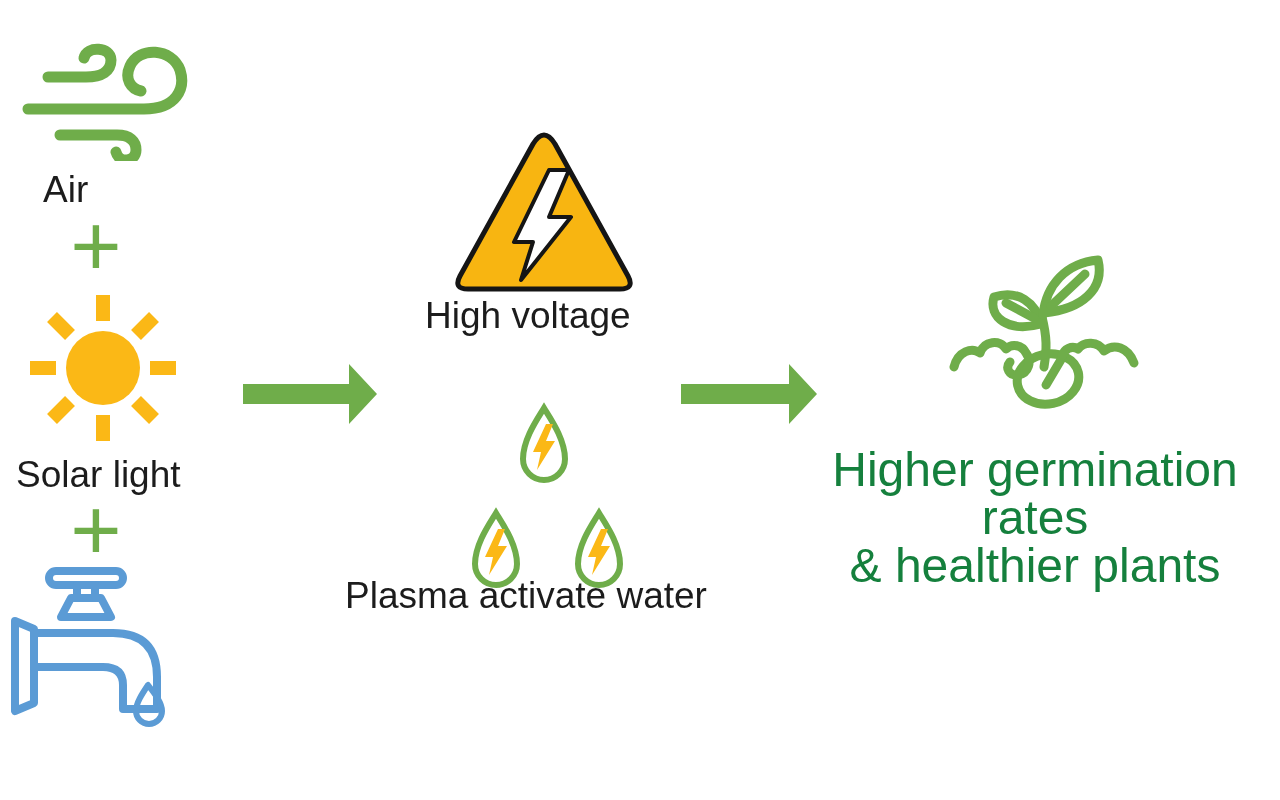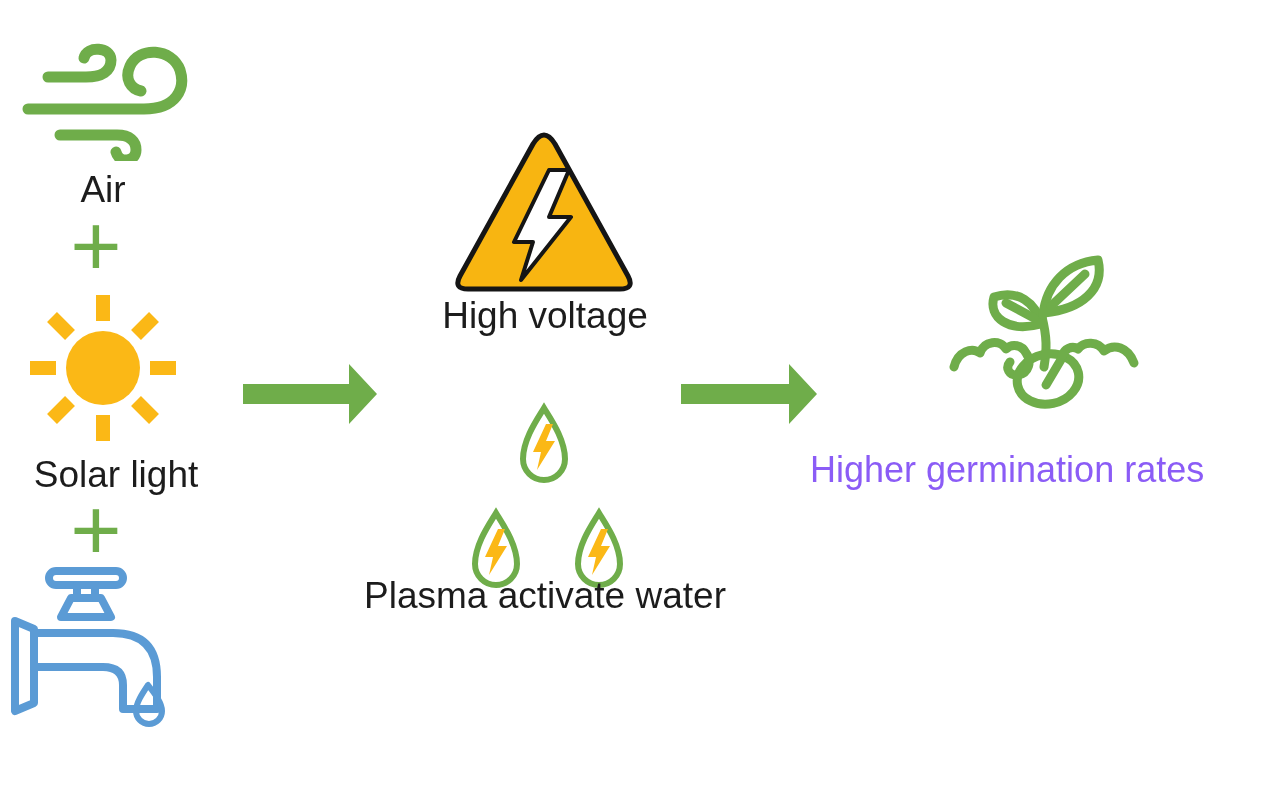"Air" .label { text-align: center -> none }
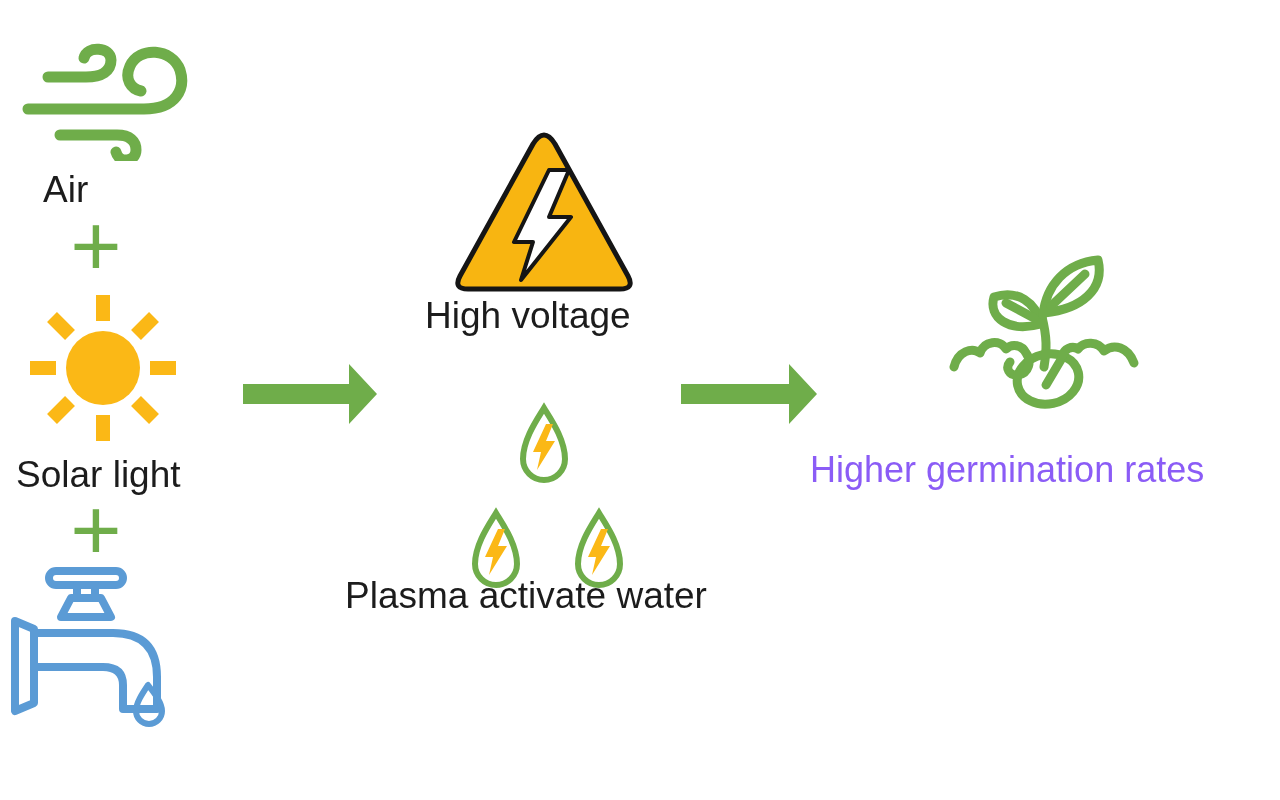"Higher germination rates" .outcome { color: #8b5cf6 -> #15803d; font-size: 36px -> 48px; text-align: none -> center }
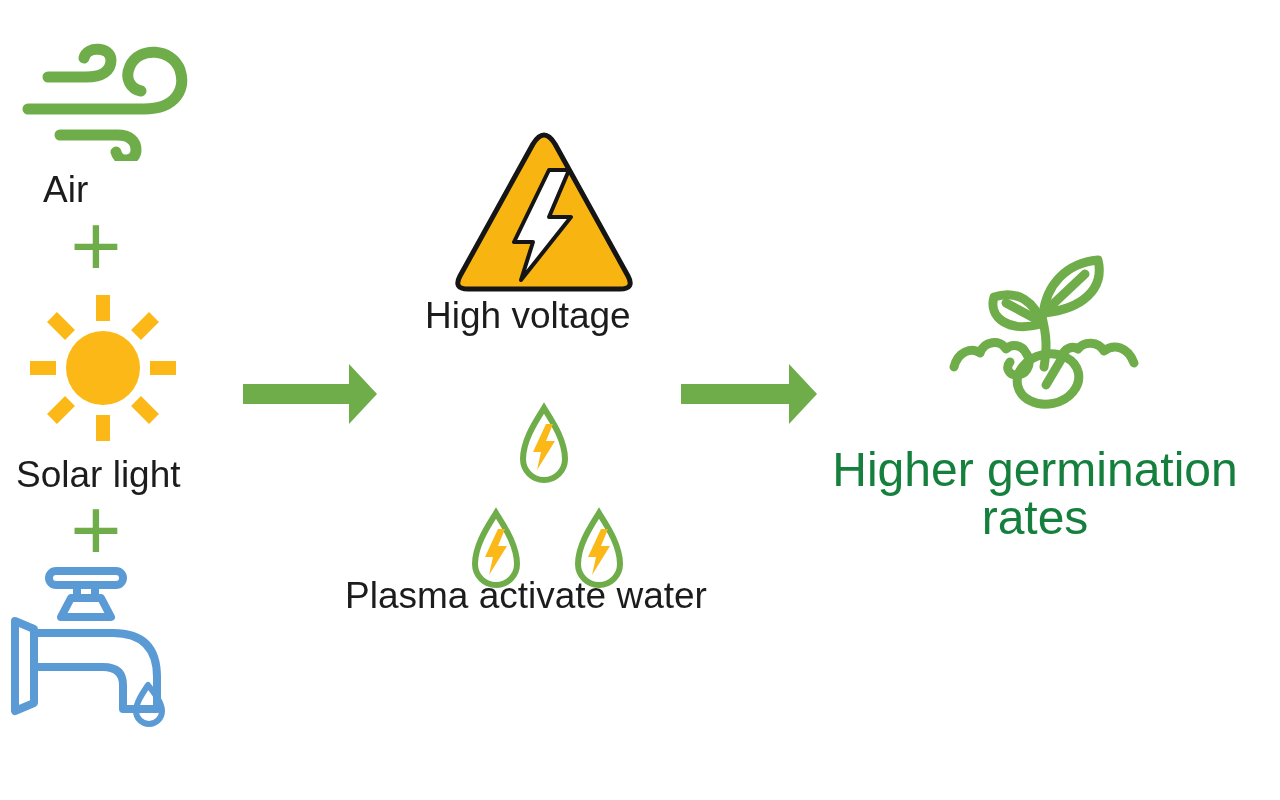"& healthier plants" div { html: none -> <div>&amp; healthier plants</div> }
